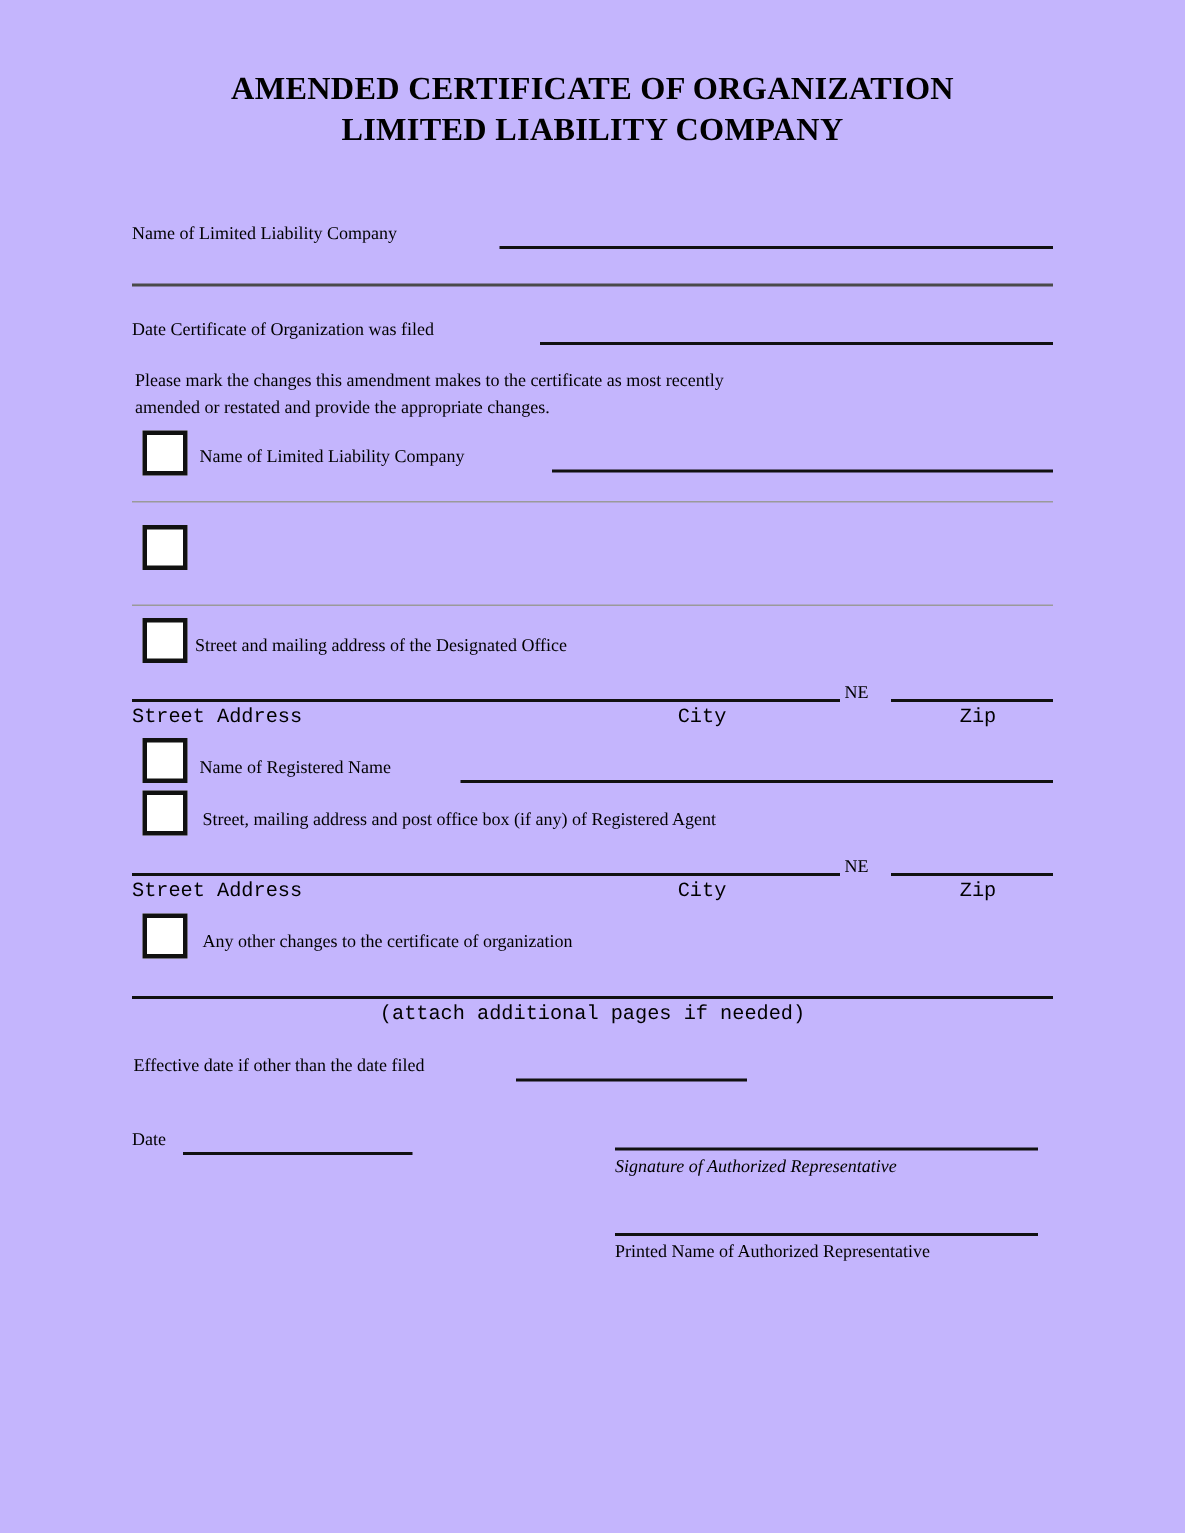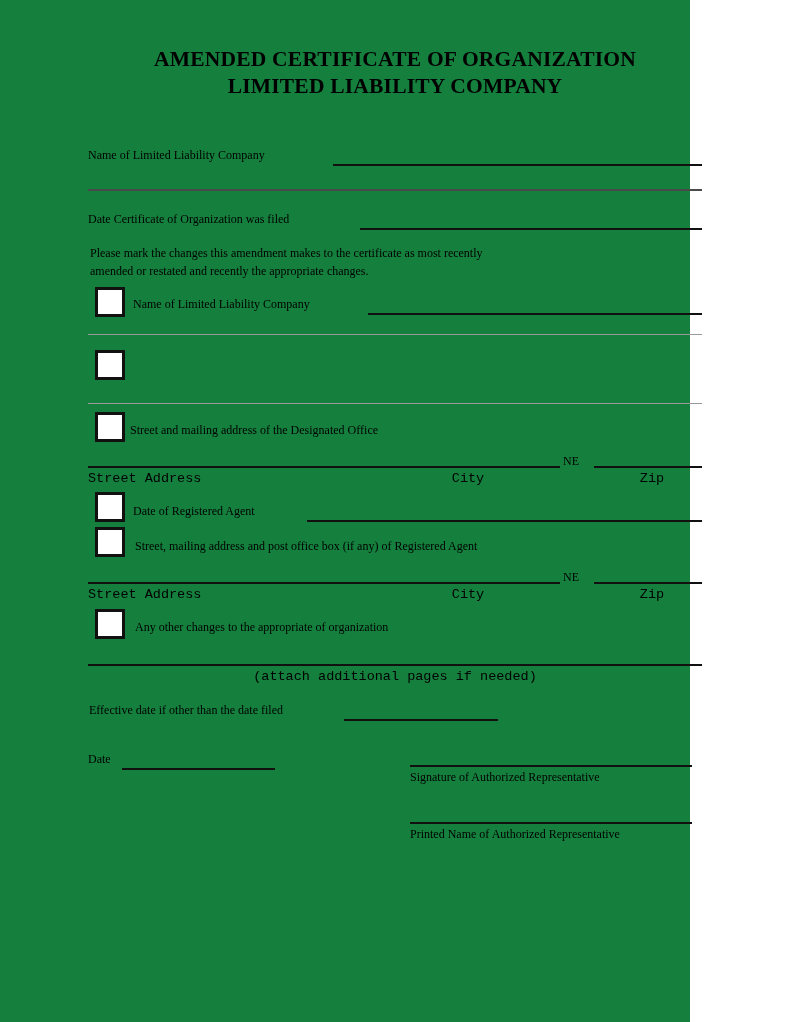"AMENDED CERTIFICATE OF ORGANIZATION" .page { background: #15803d -> #c4b5fd; width: 690px -> 790px }
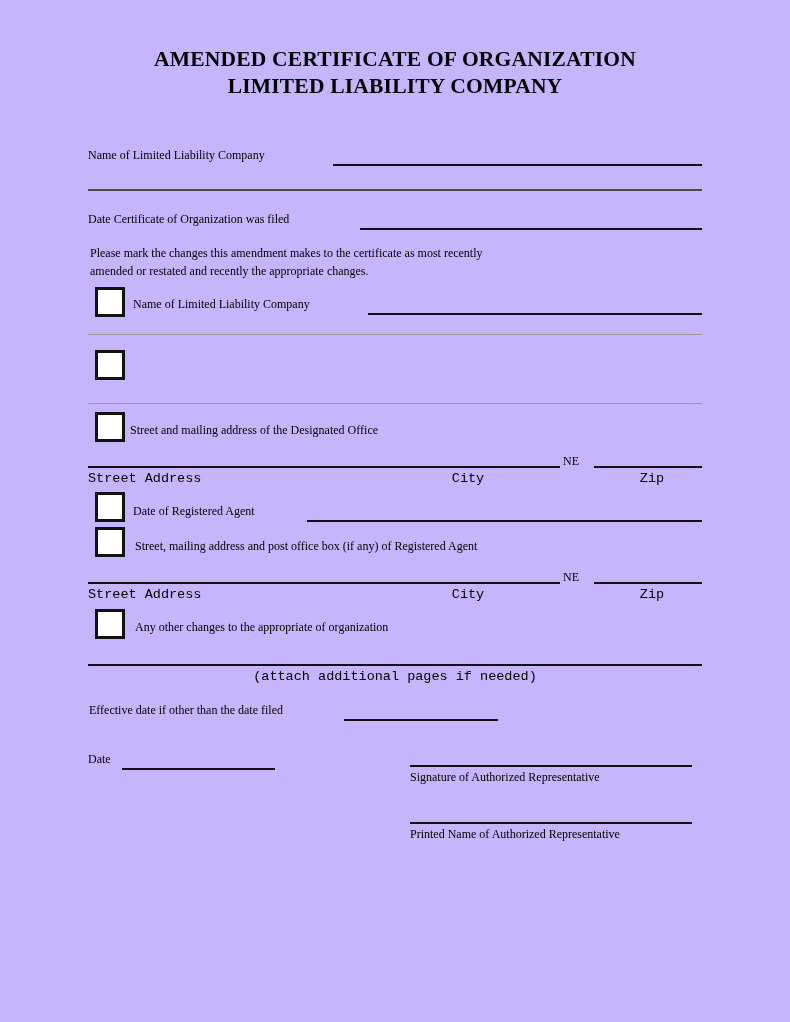"amended or restated and recently" div.abs { text: recently -> provide }
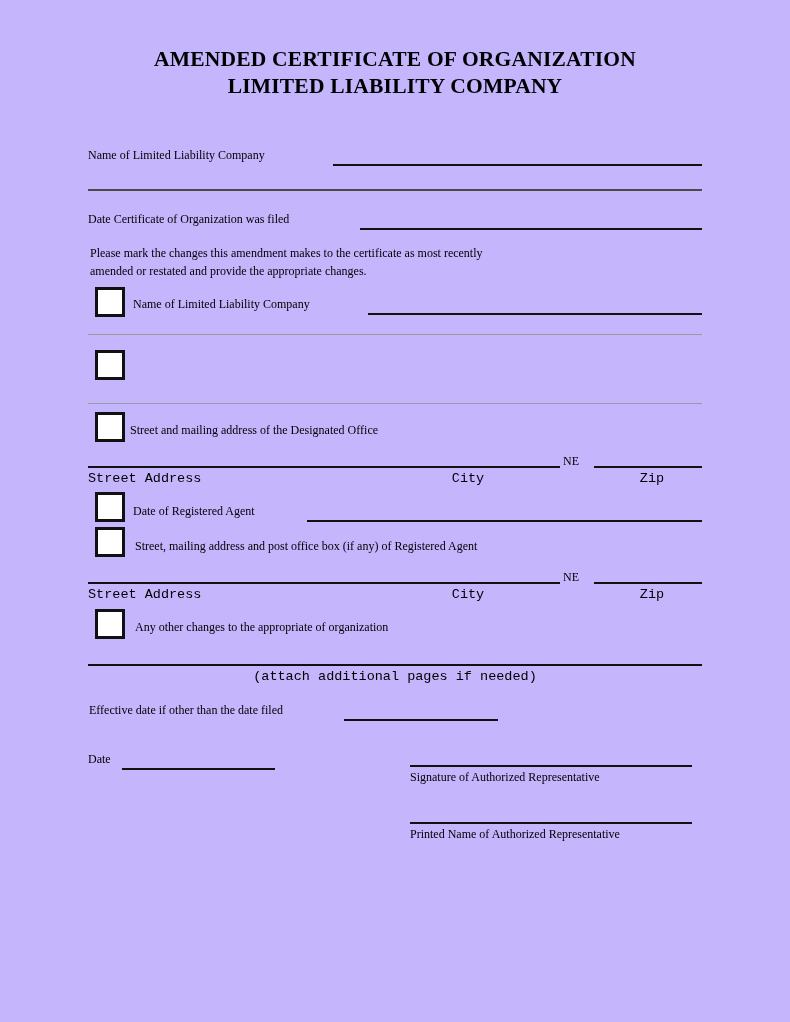"Date of Registered Agent" div.abs { text: Date of Registered Agent -> Name of Registered Name }
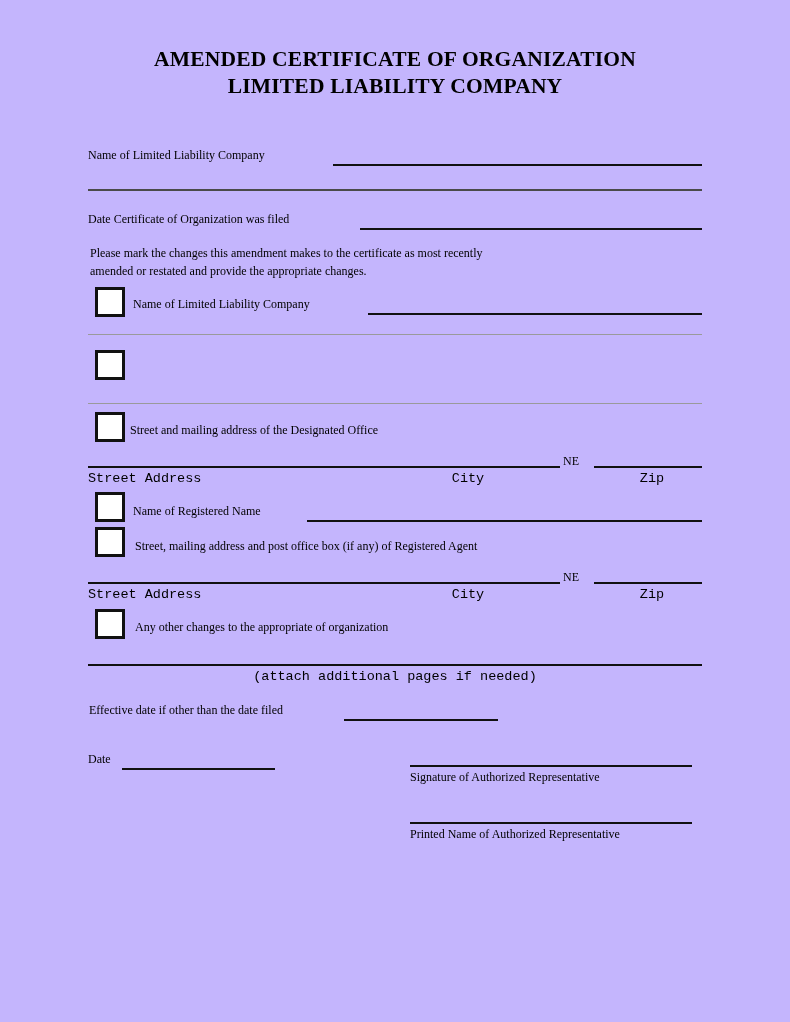"Any other changes to the" div.abs { text: appropriate -> certificate }
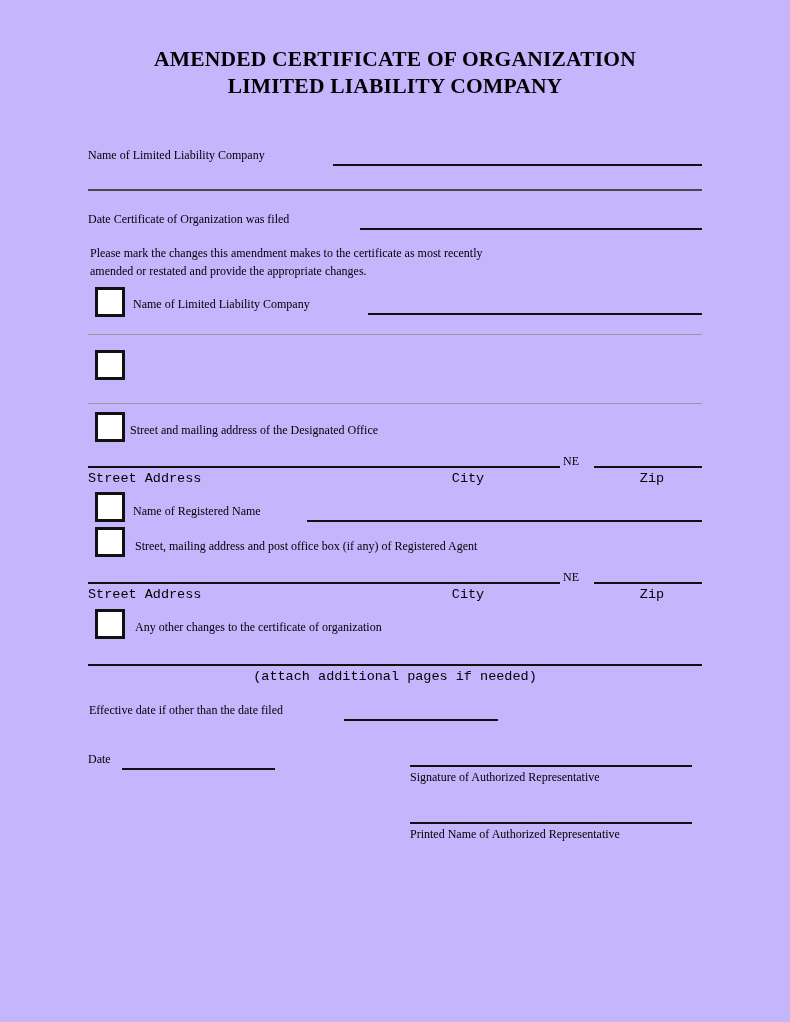"Signature of Authorized Representative" div.abs { font-style: none -> italic }
